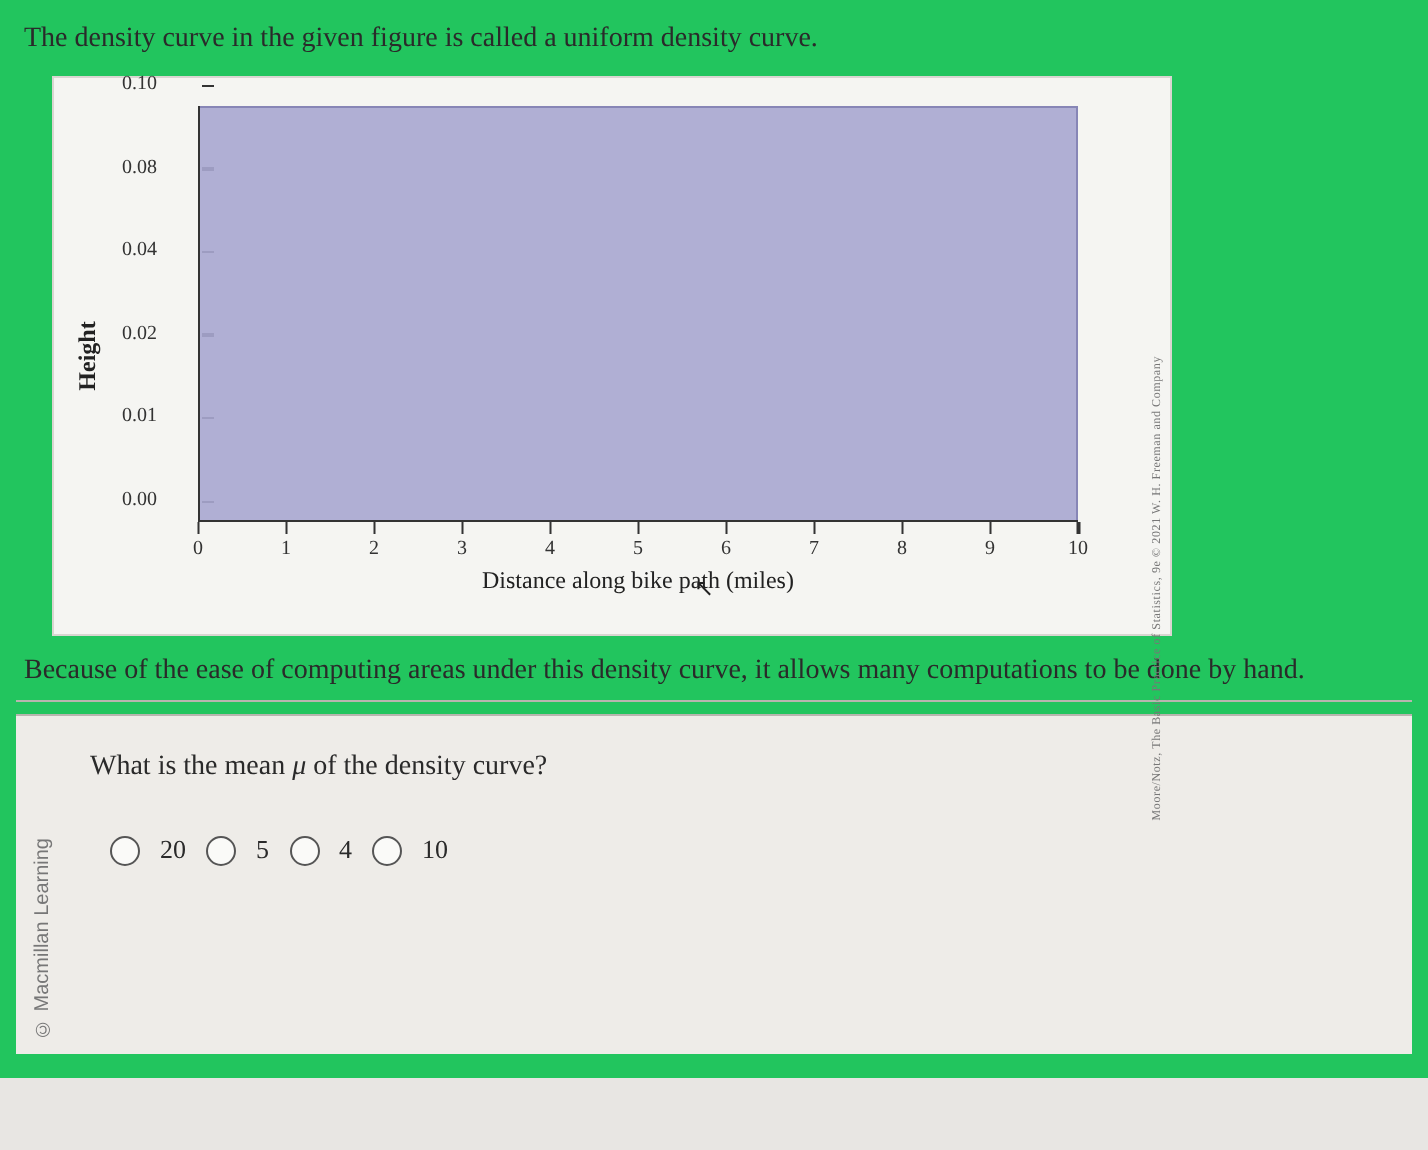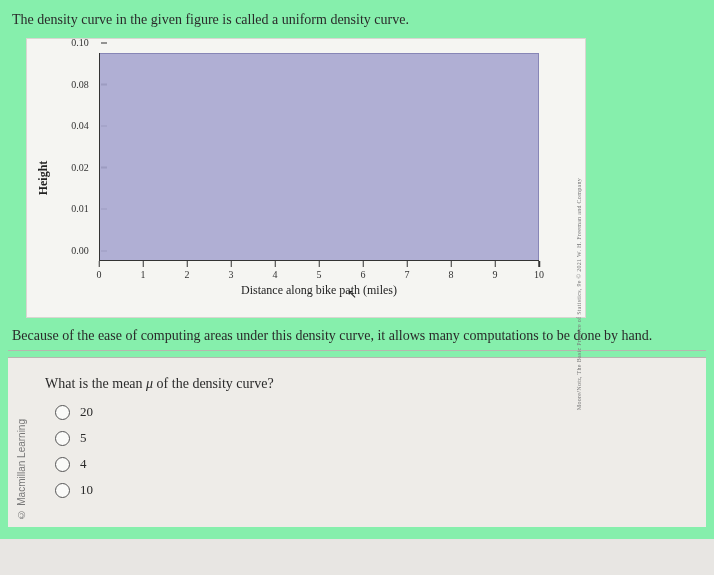"The density curve in the" .page { background: #86efac -> #22c55e }
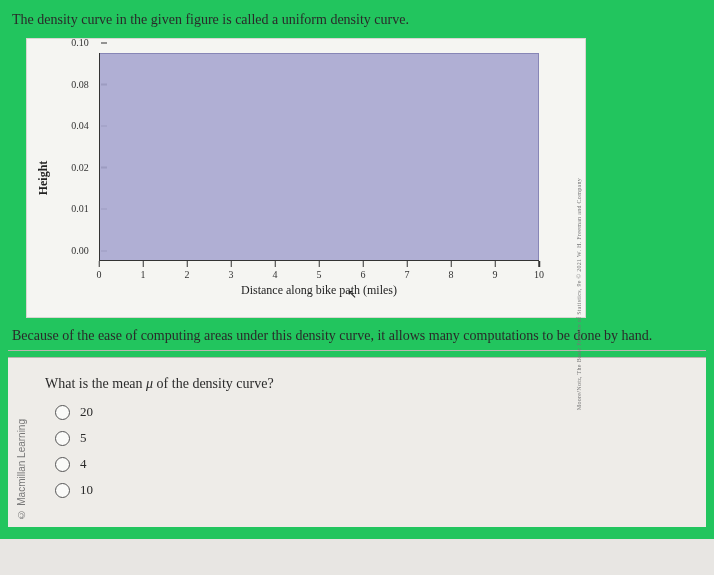"0.10" .y-tick { text-align: center -> left }
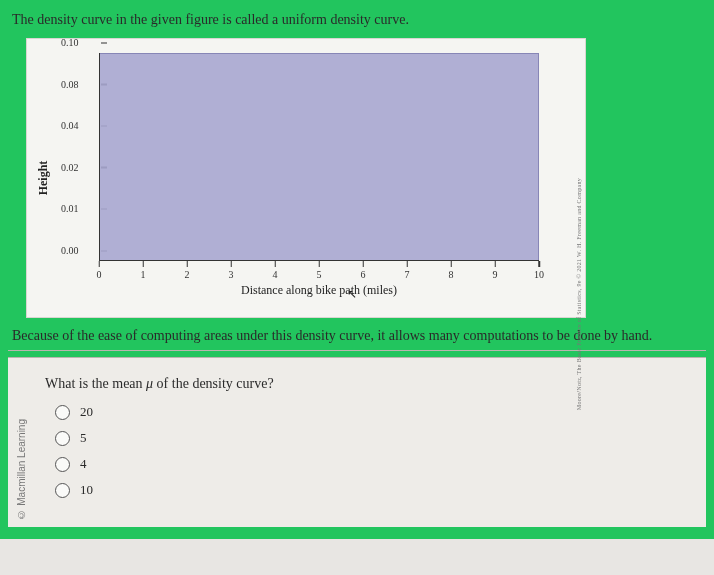"What is the mean μ" .q-text { margin: 6px 0 12px 0 -> 6px 0 25px 0 }
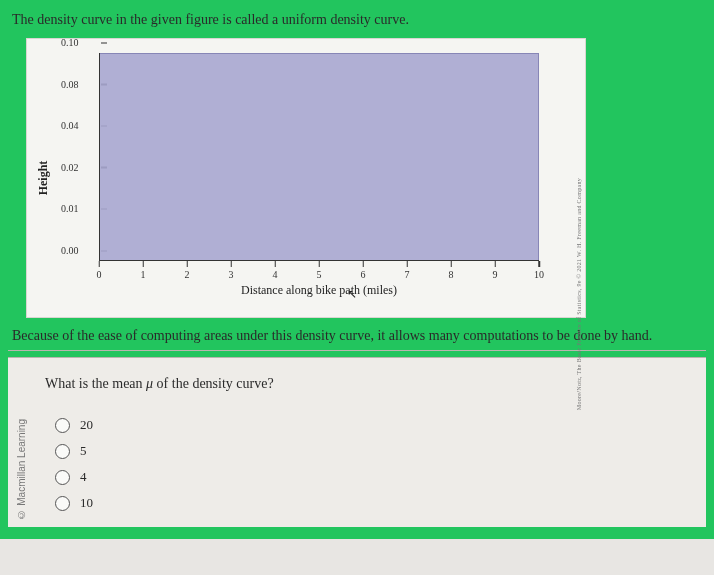"20" .options { flex-direction: column -> row }
